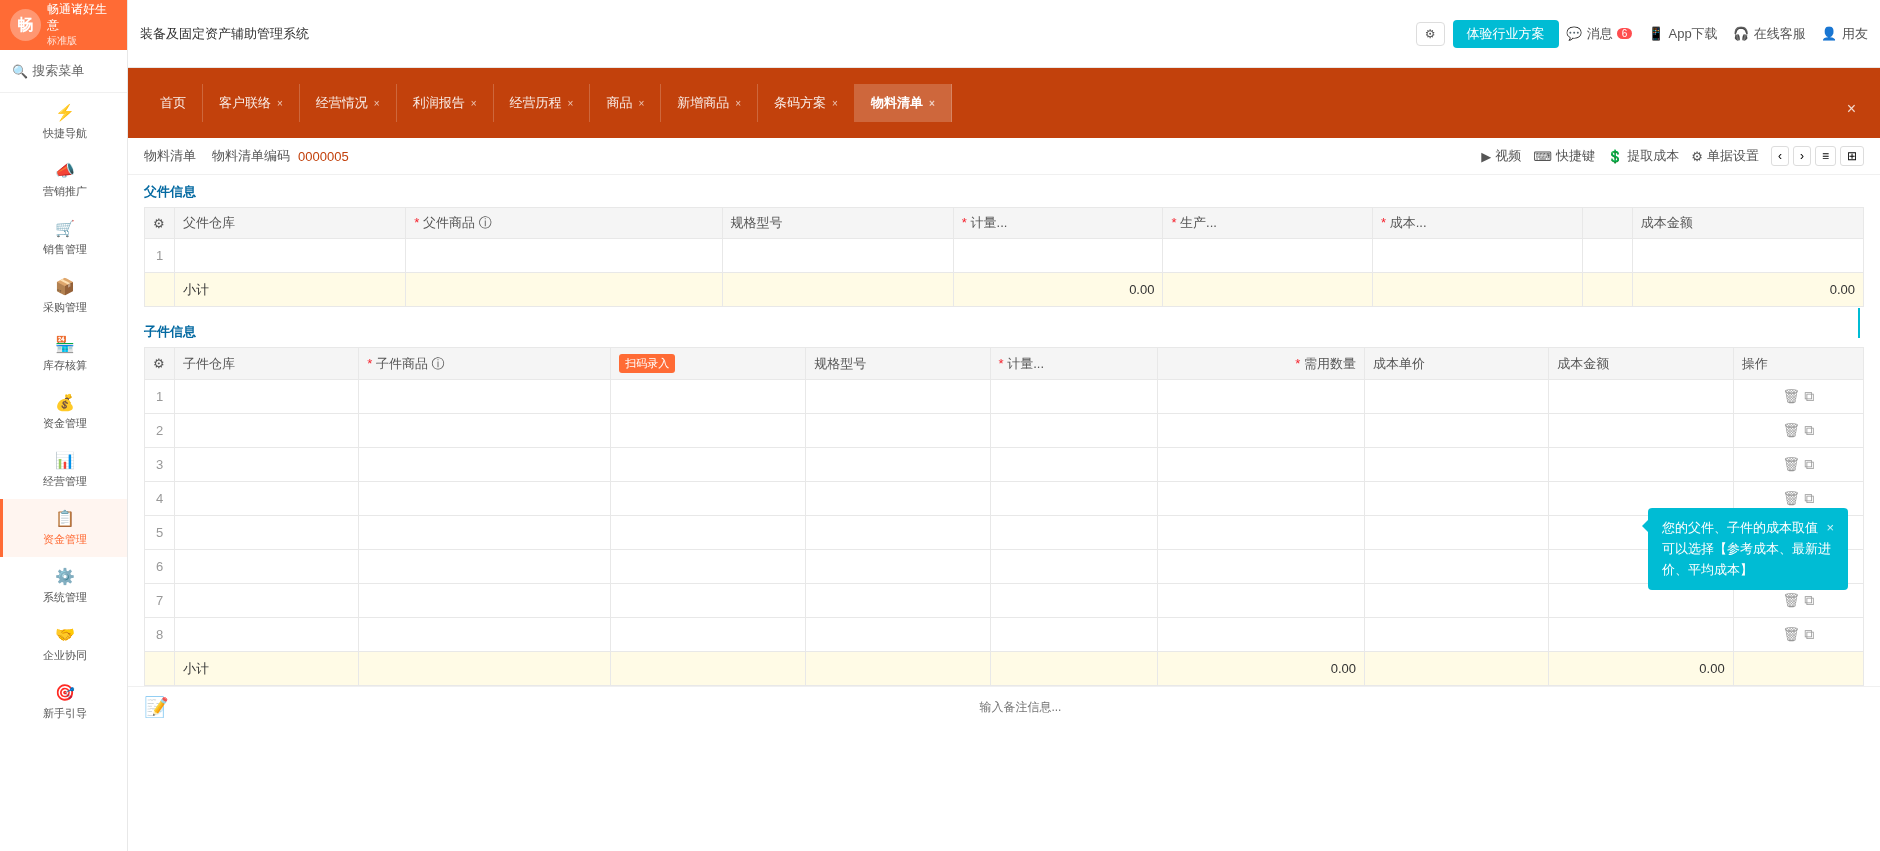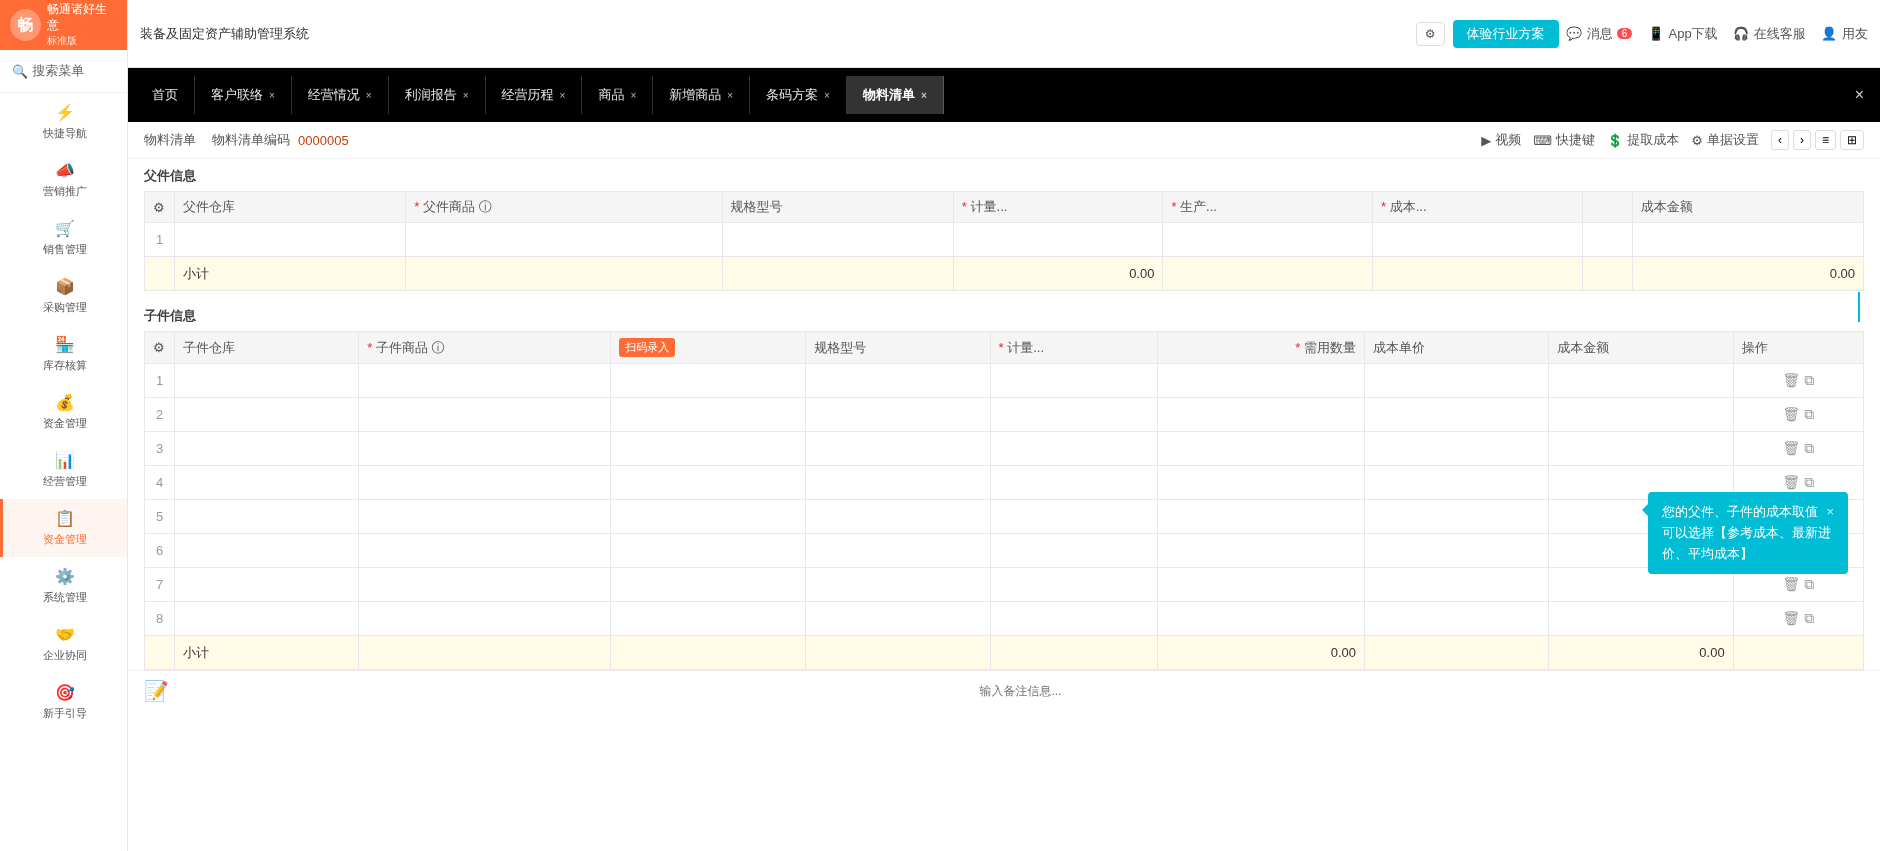"首页" .nav-tabs { align-items: center -> flex-end; background: #000000 -> #c2410c; padding: 8px -> 16px }
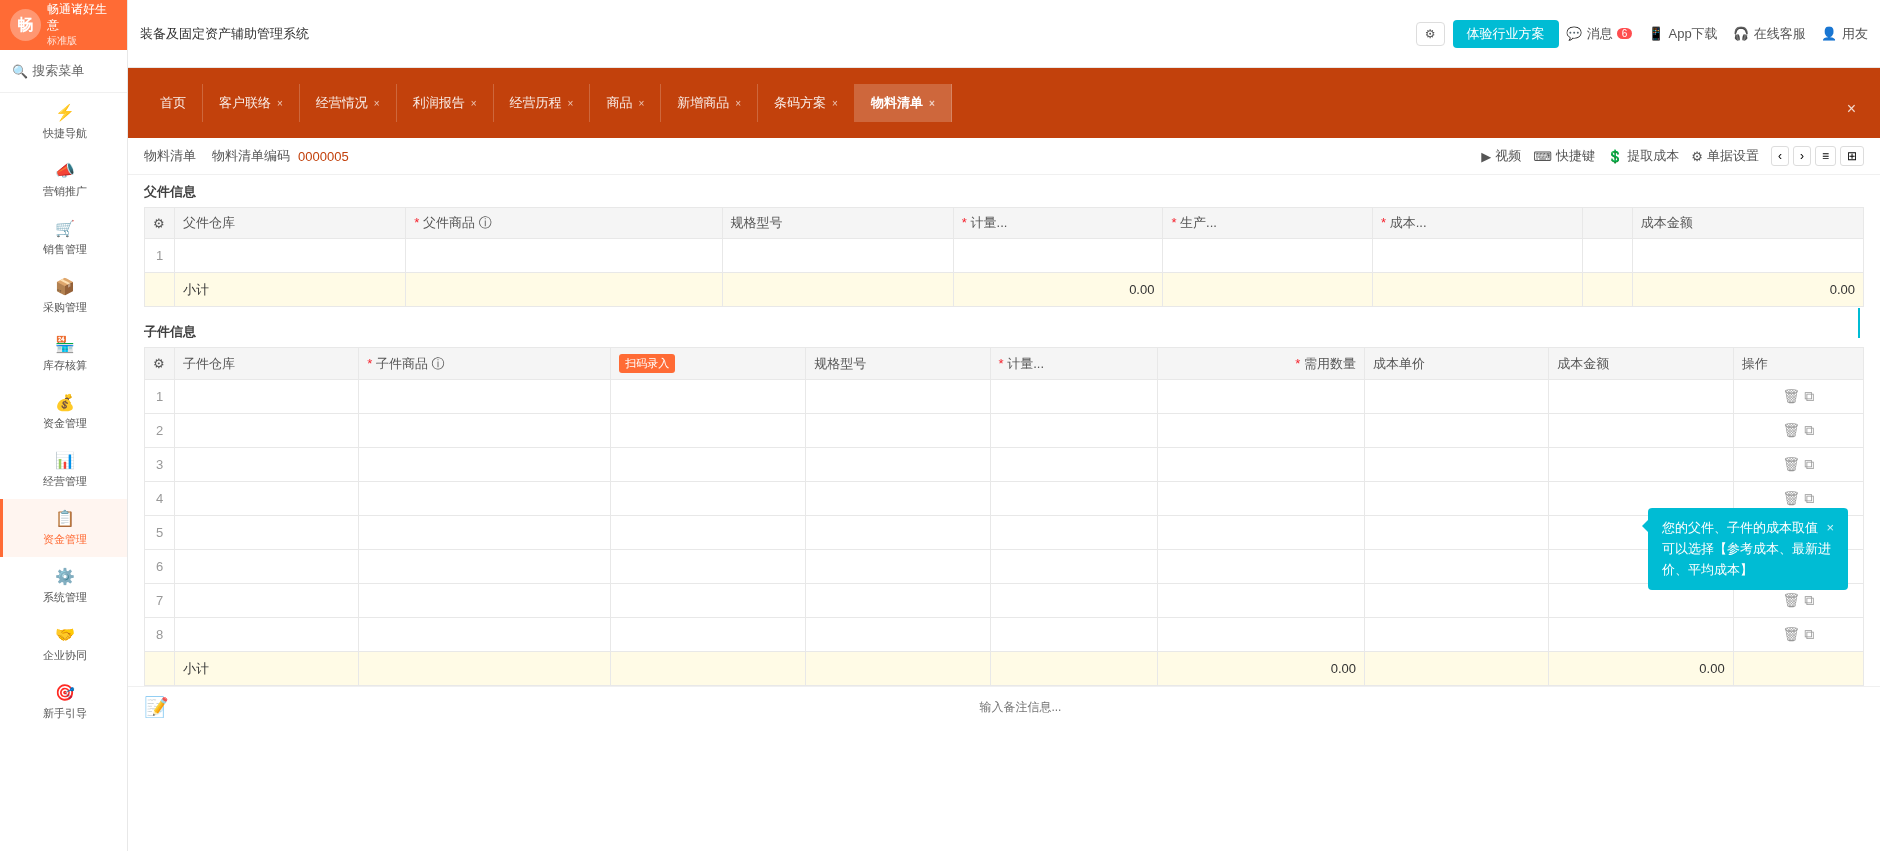"父件信息" .section-title { color: #404040 -> #0369a1 }
